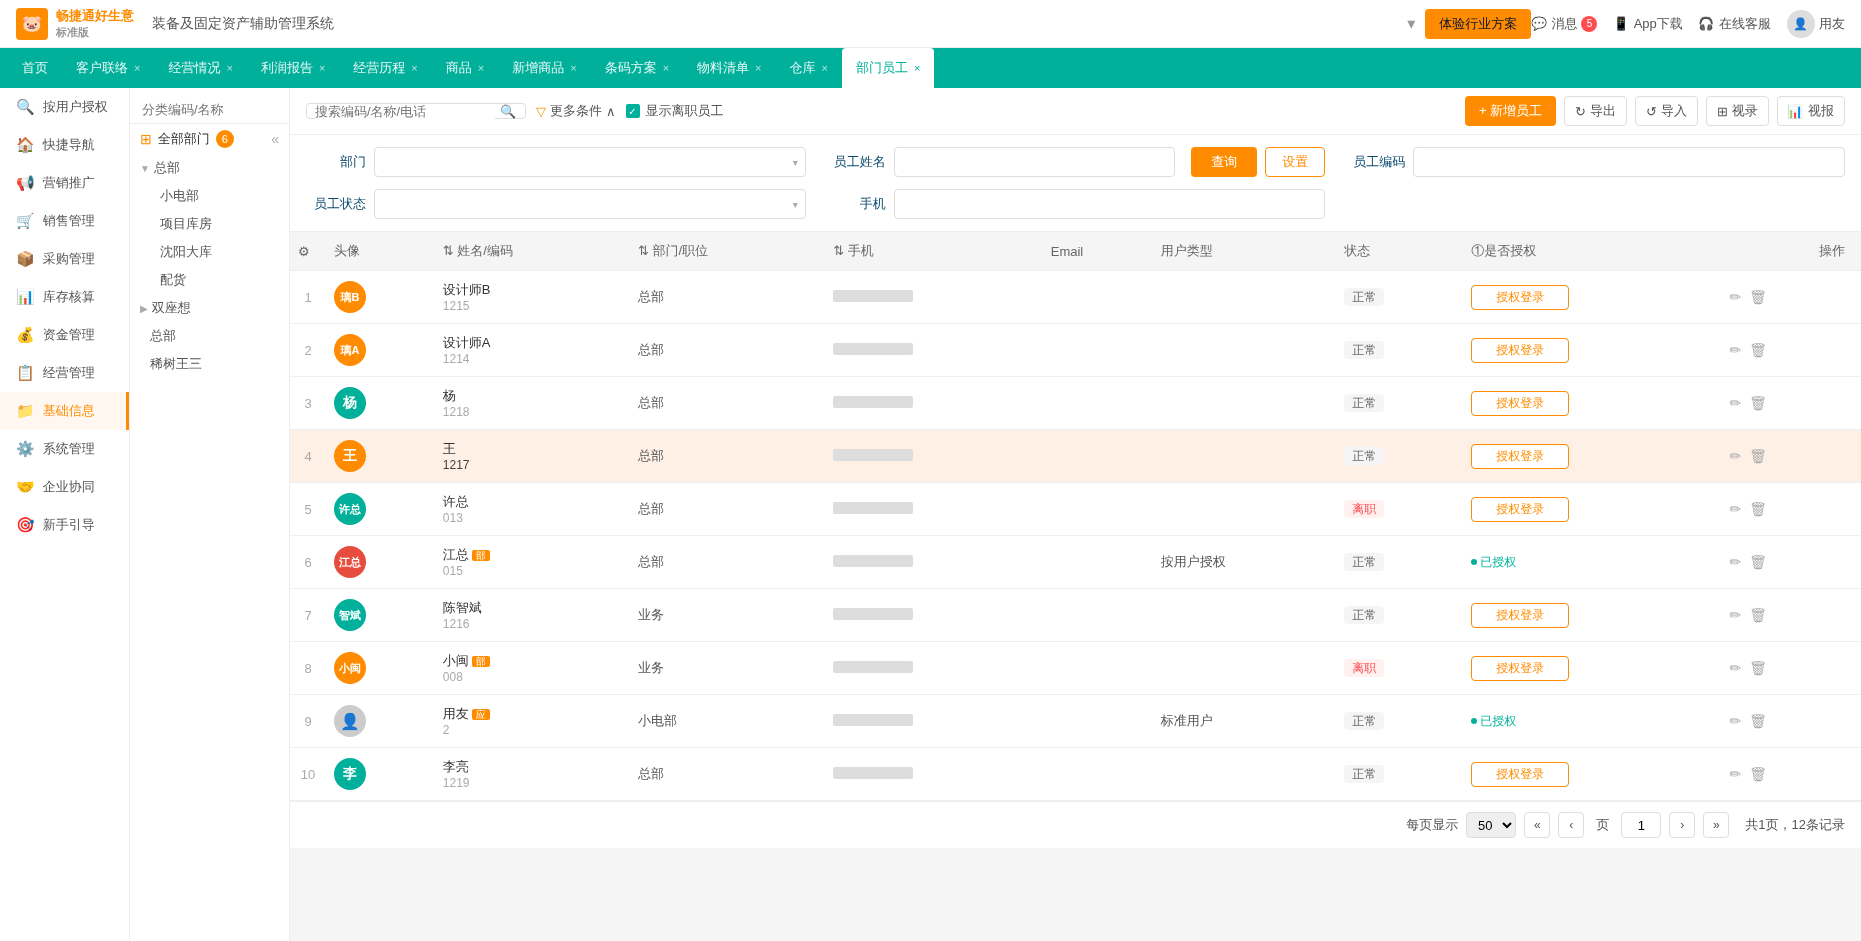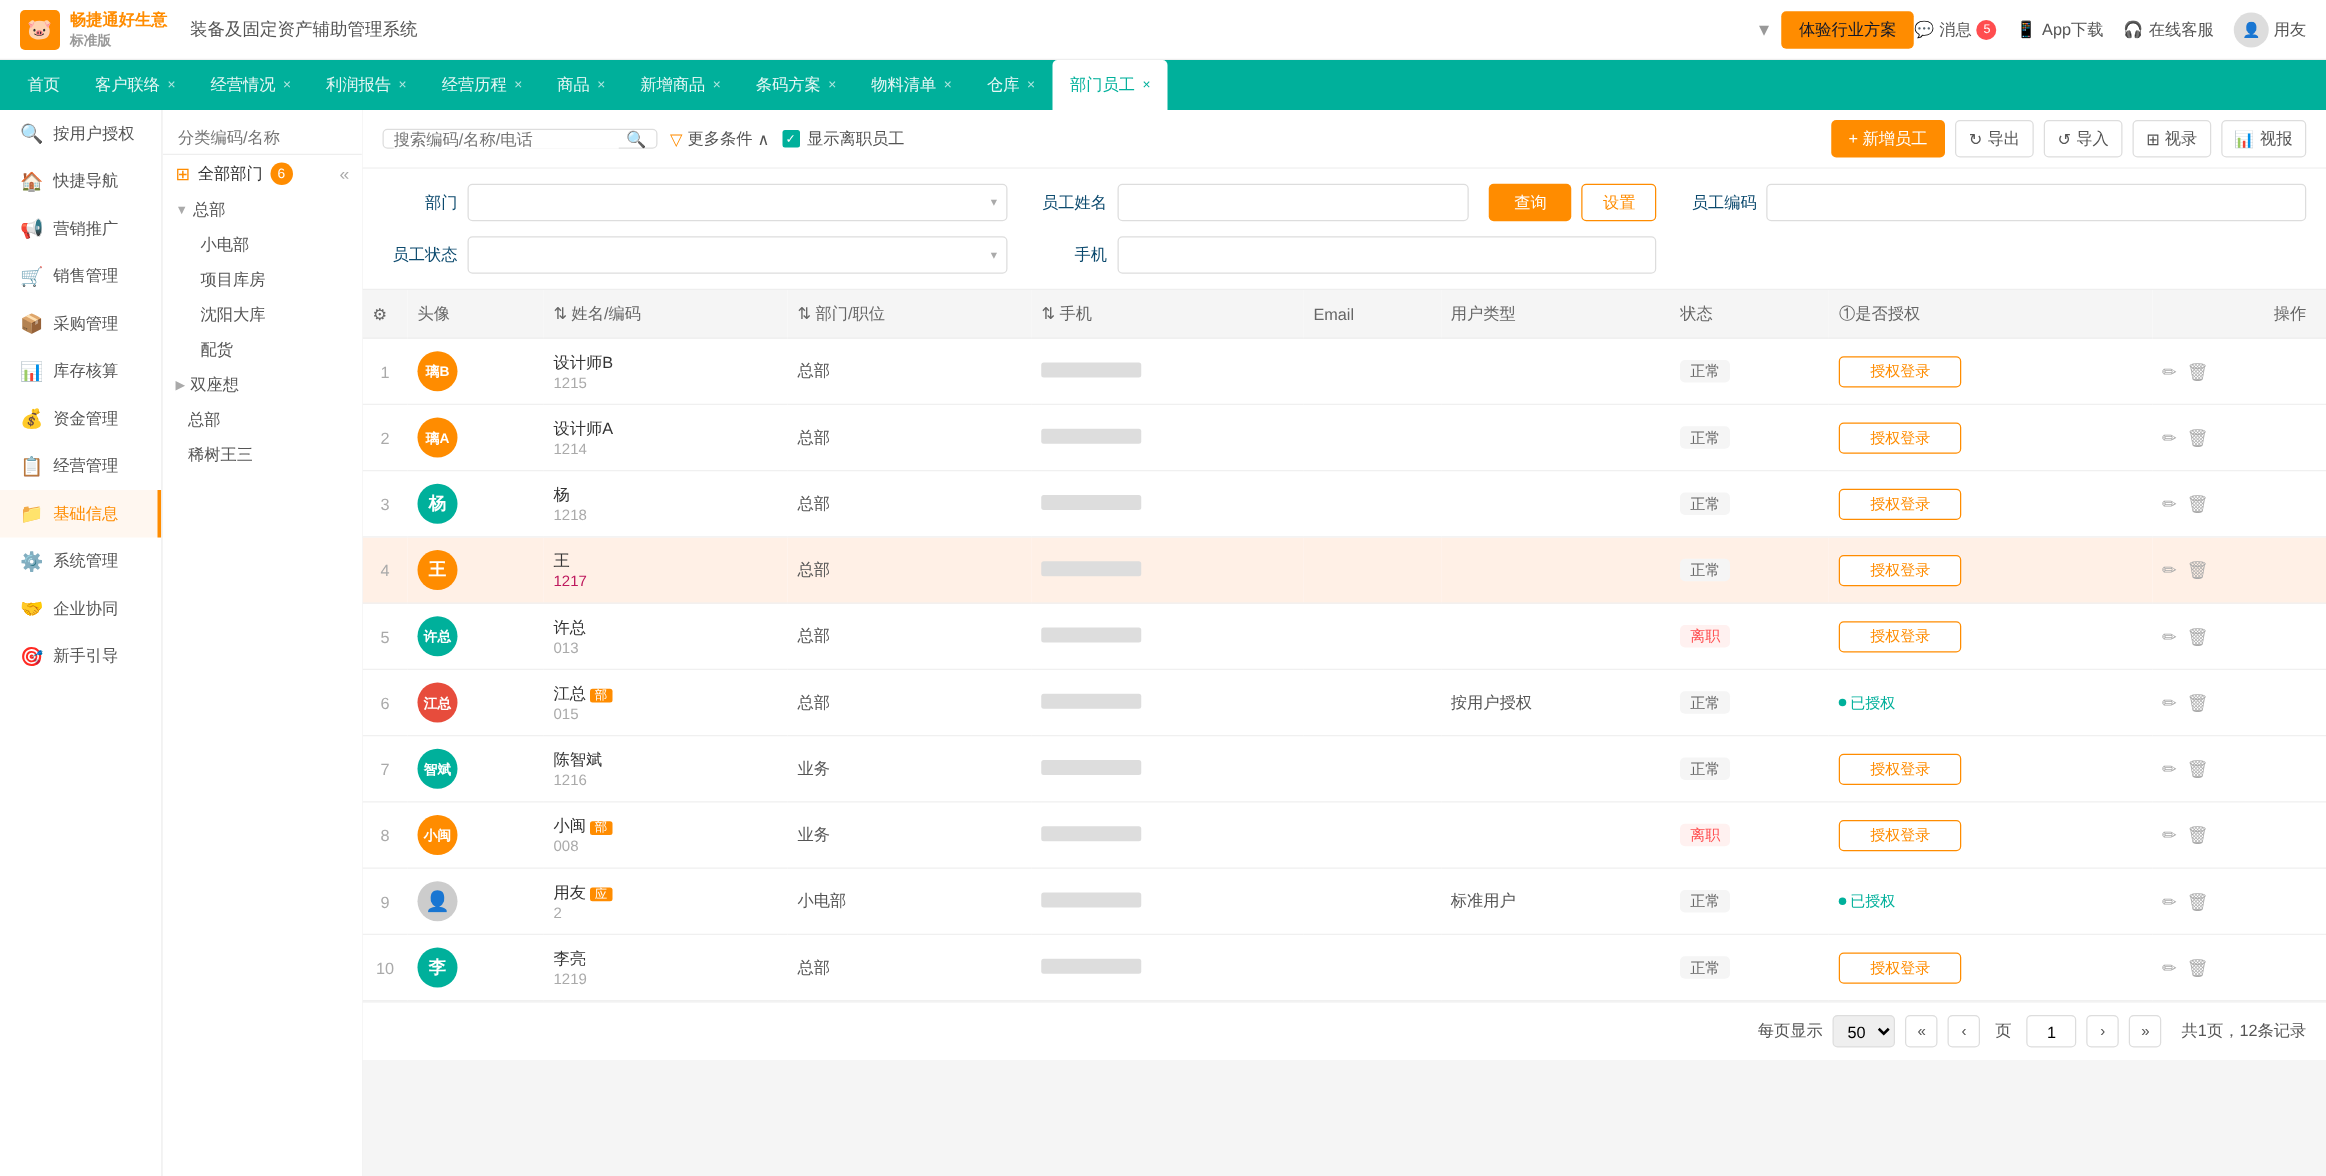"1217" div { color: #be185d -> #404040 }
